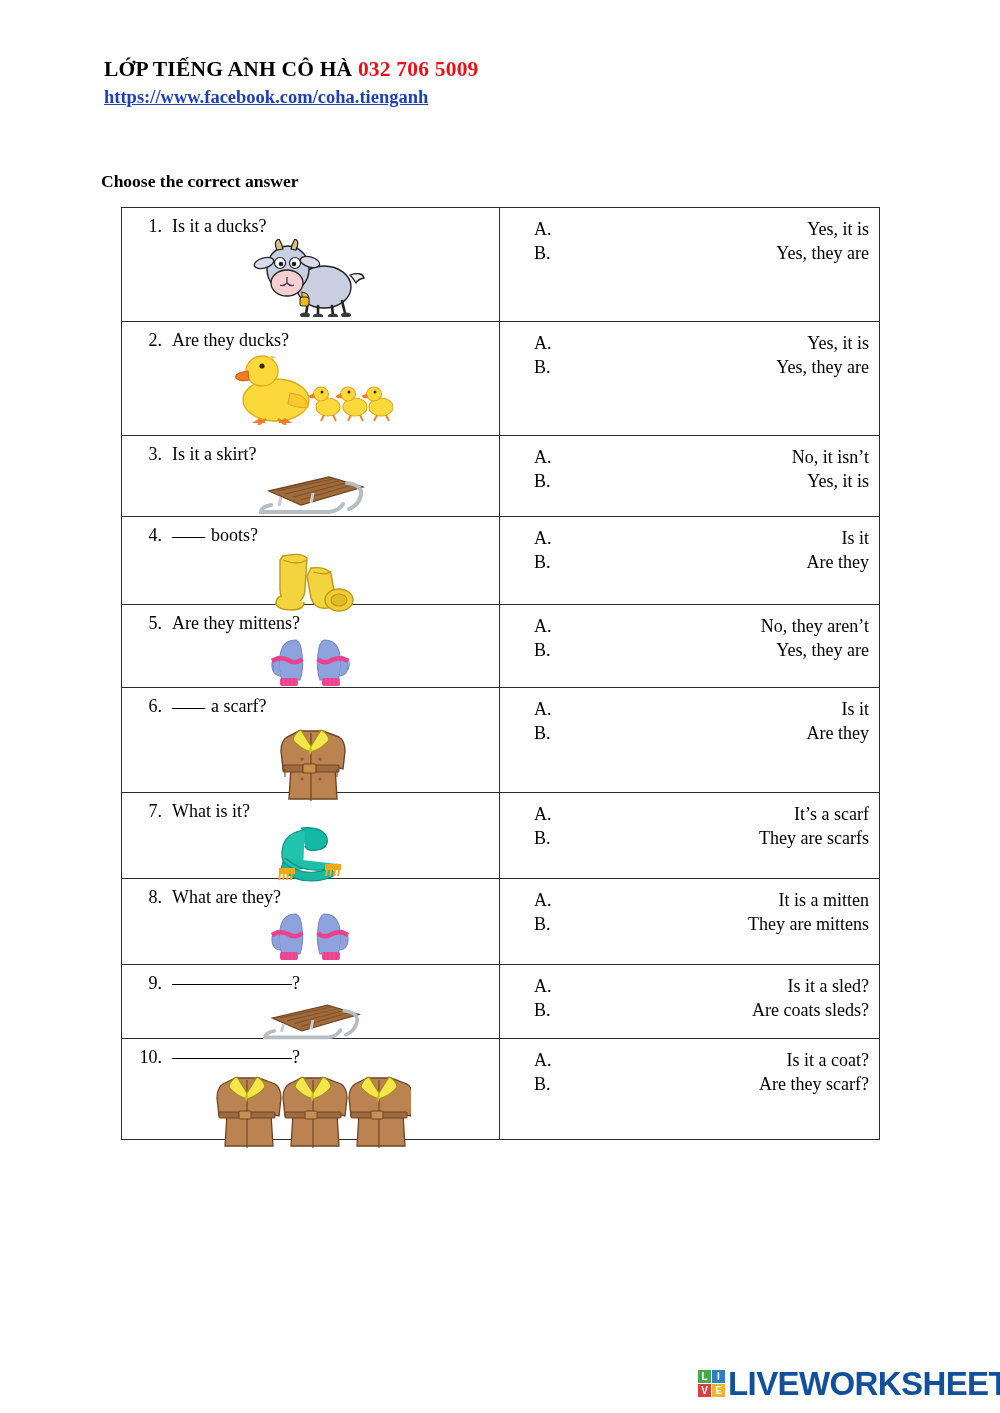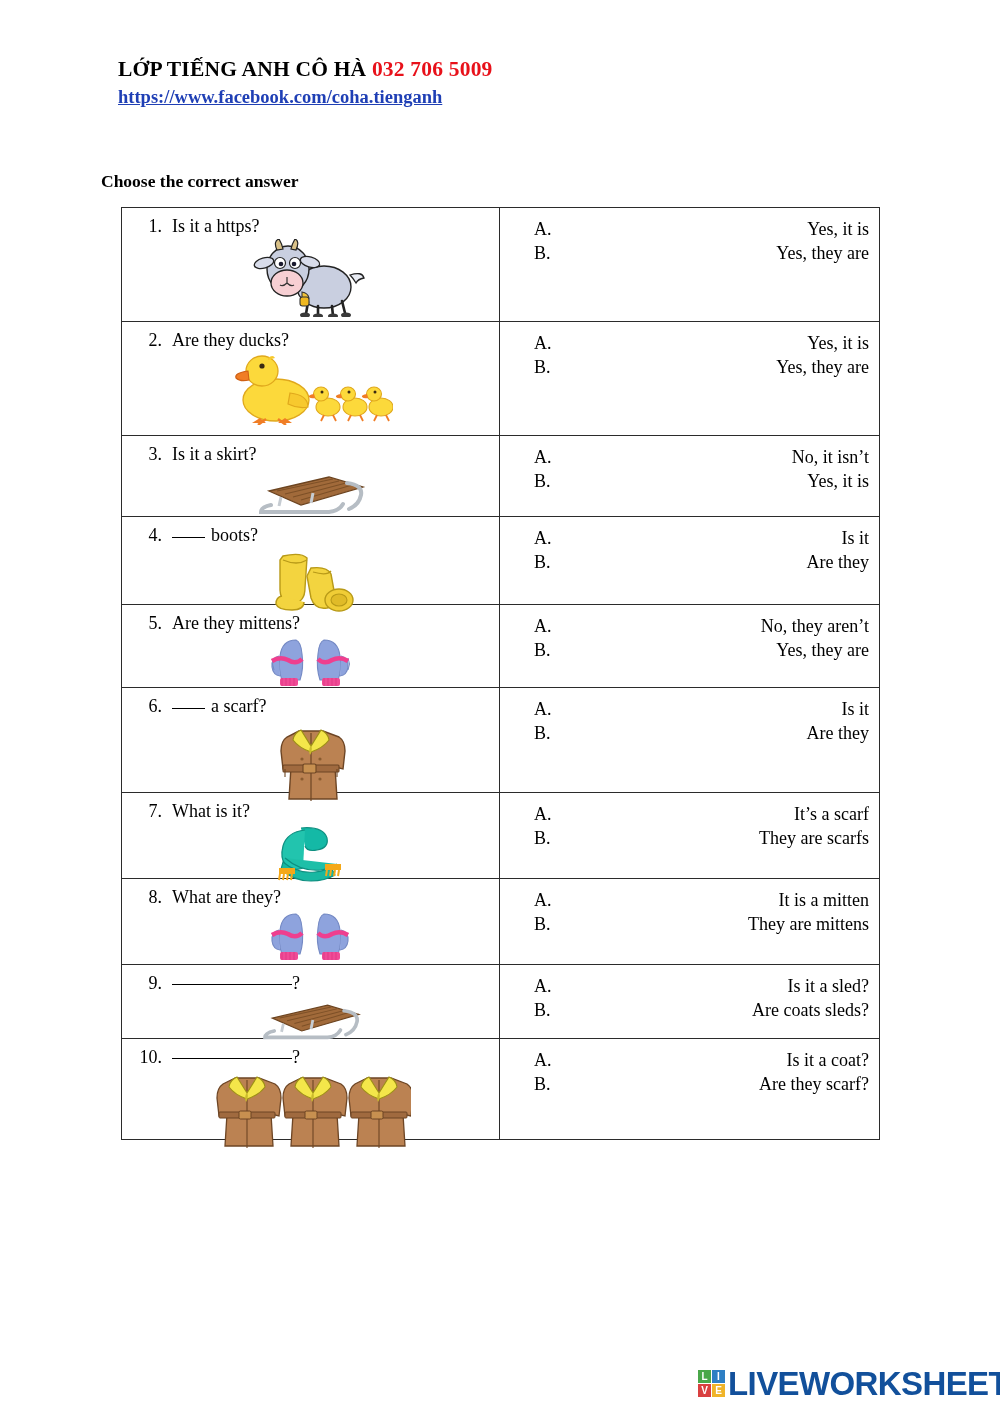"LỚP TIẾNG ANH CÔ HÀ" .header { left: 118px -> 104px }
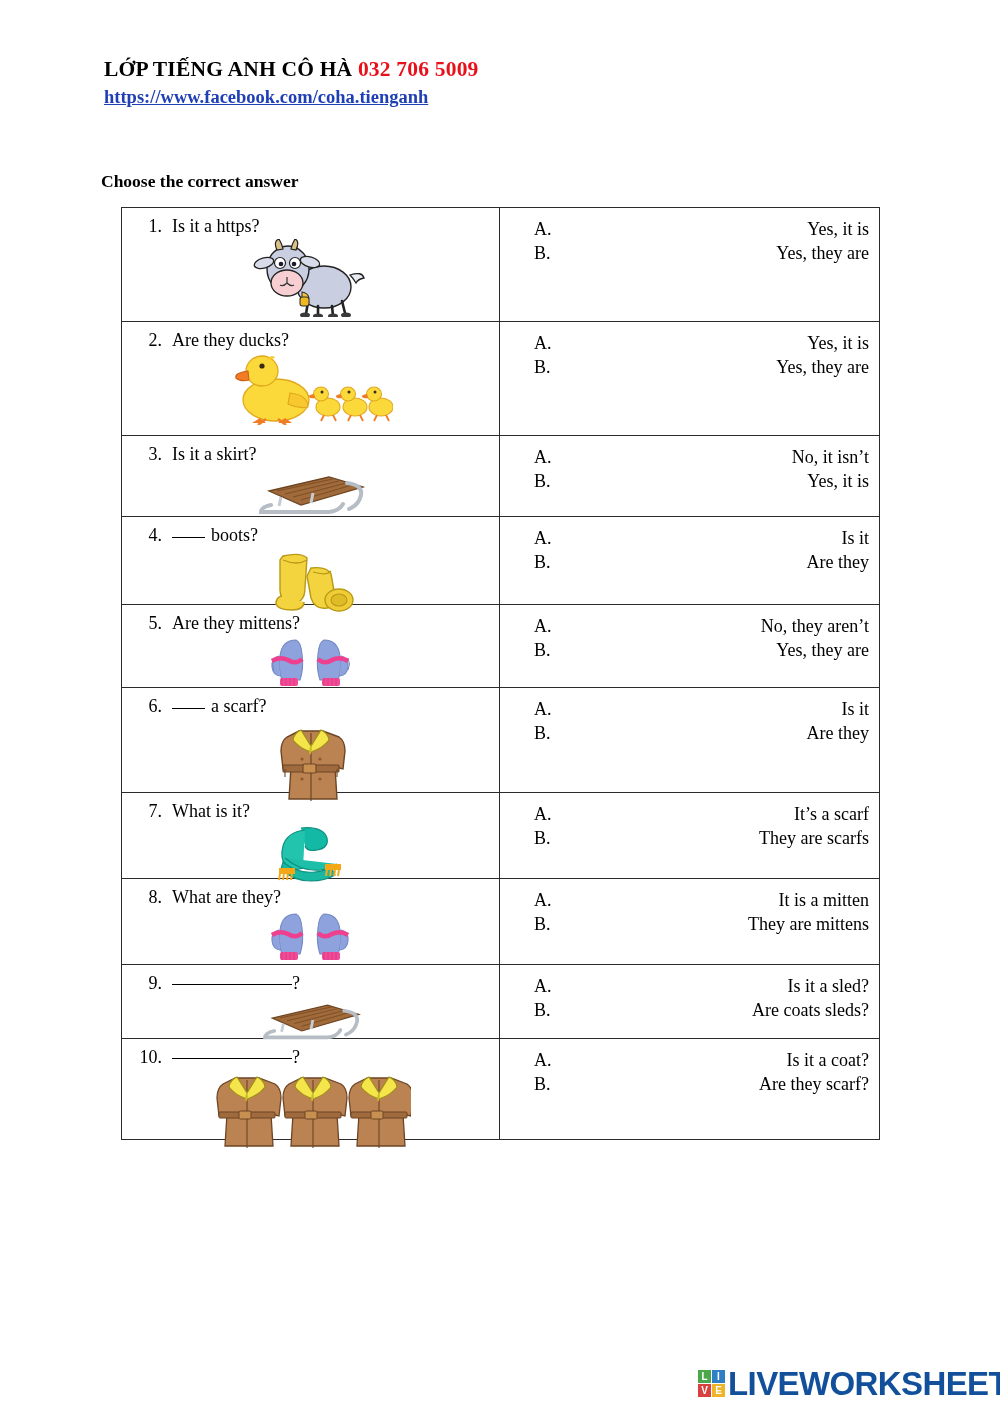"Is it a https?" span.qtext { text: https -> ducks }
